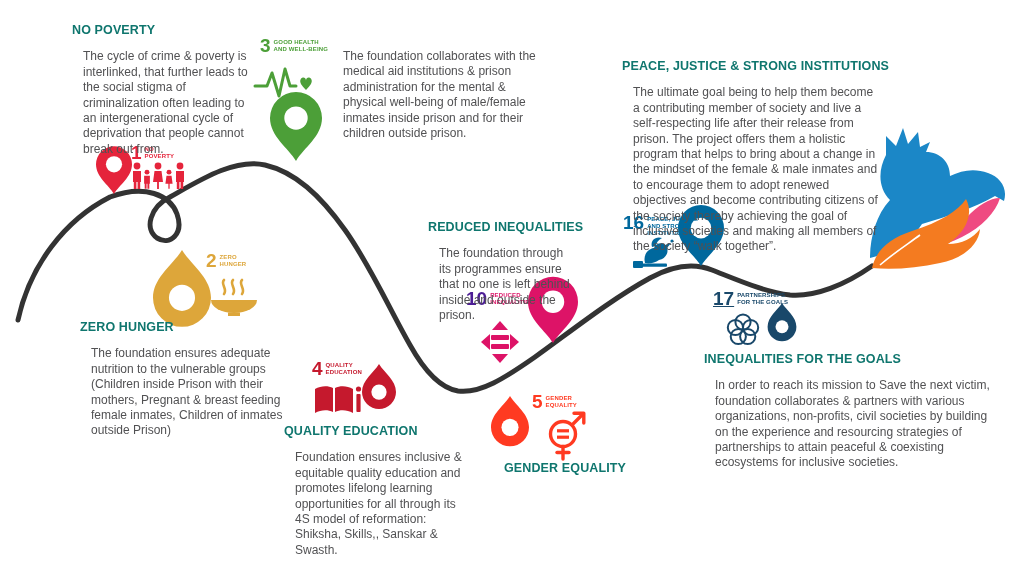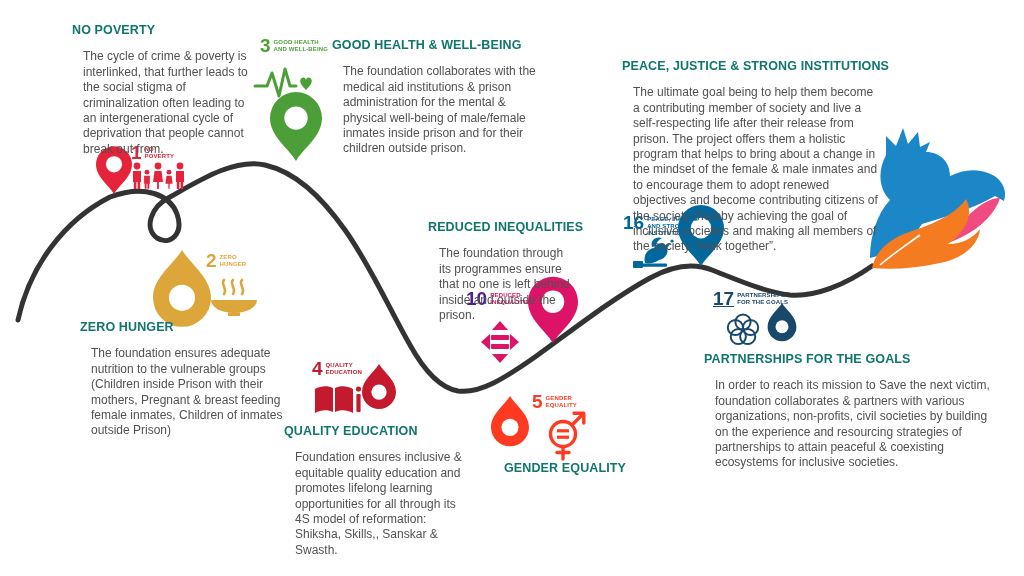"GOOD HEALTH & WELL-BEING" h3 { html: <h3>GOOD HEALTH &amp; WELL-BEING</h3> -> none }
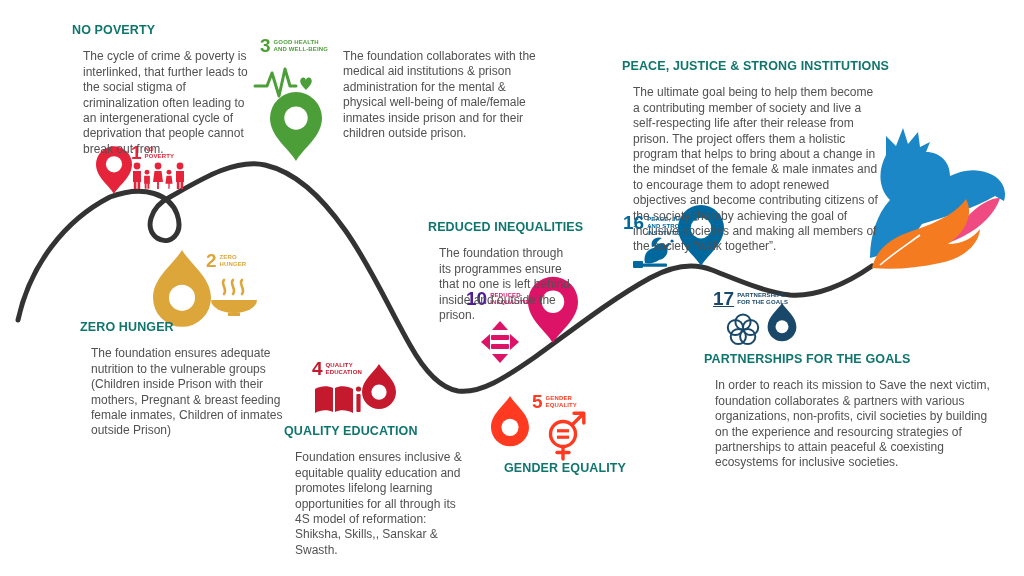"PARTNERSHIPS FOR THE GOALS" h3 { text: PARTNERSHIPS -> INEQUALITIES }
